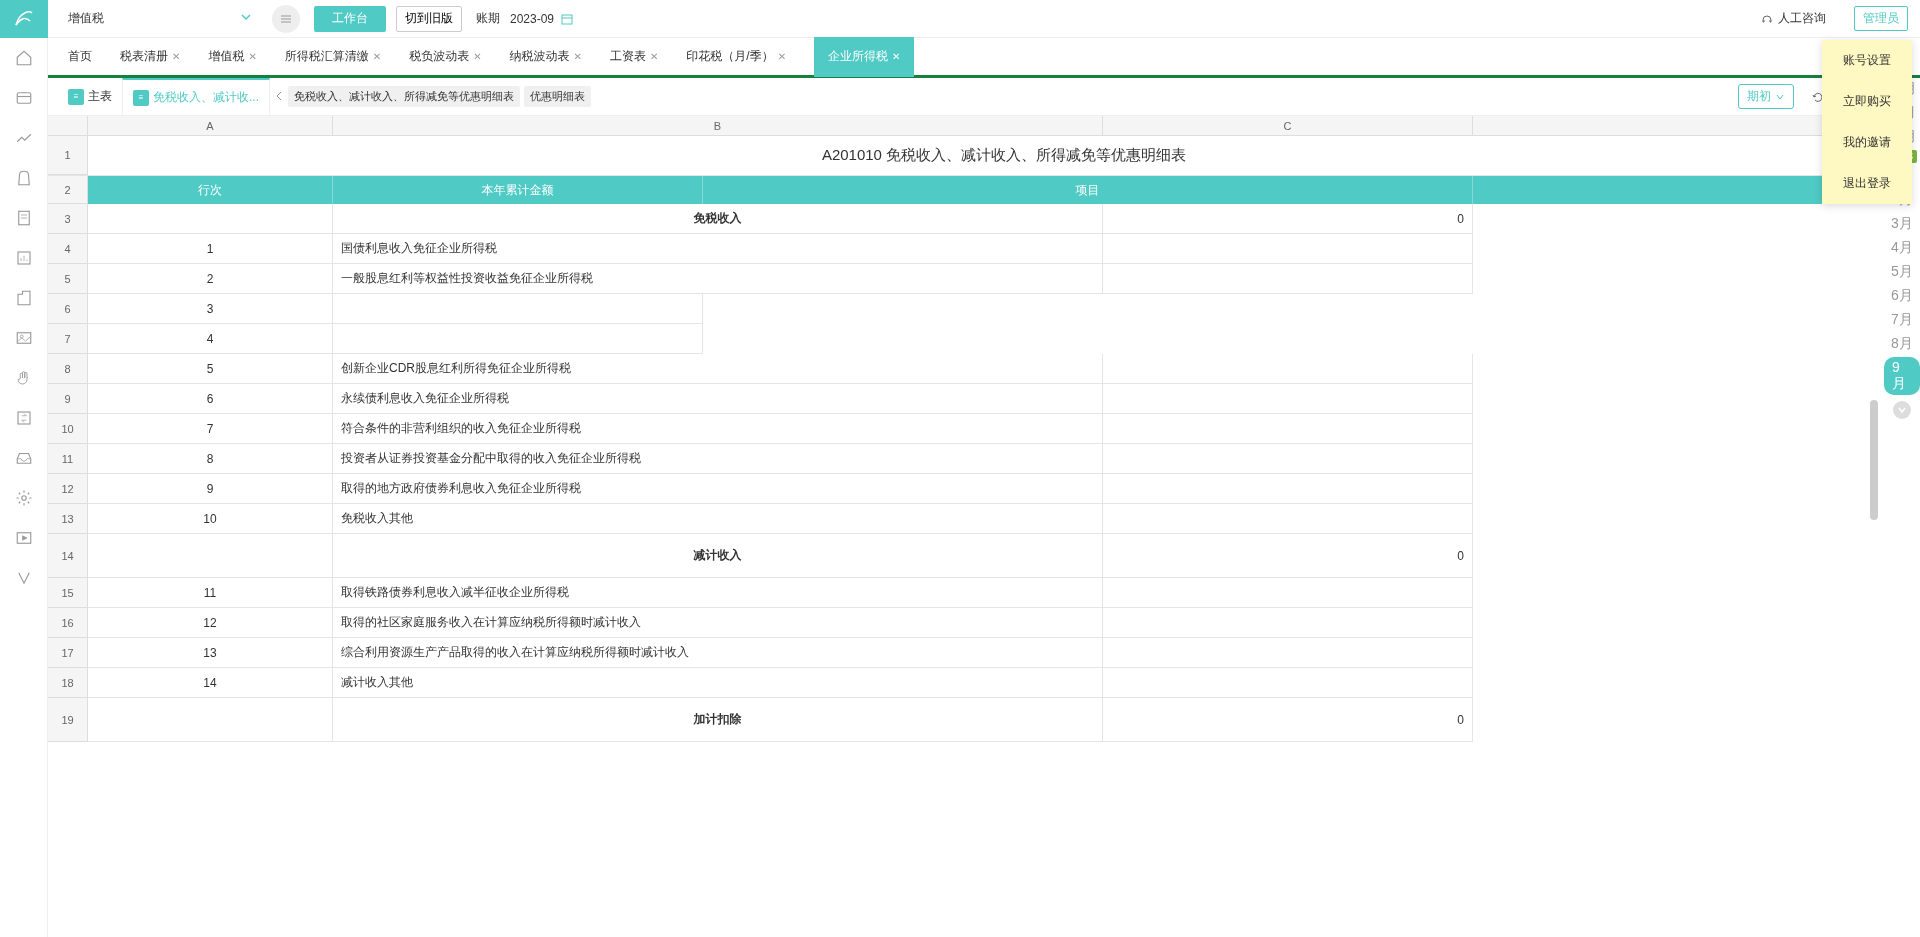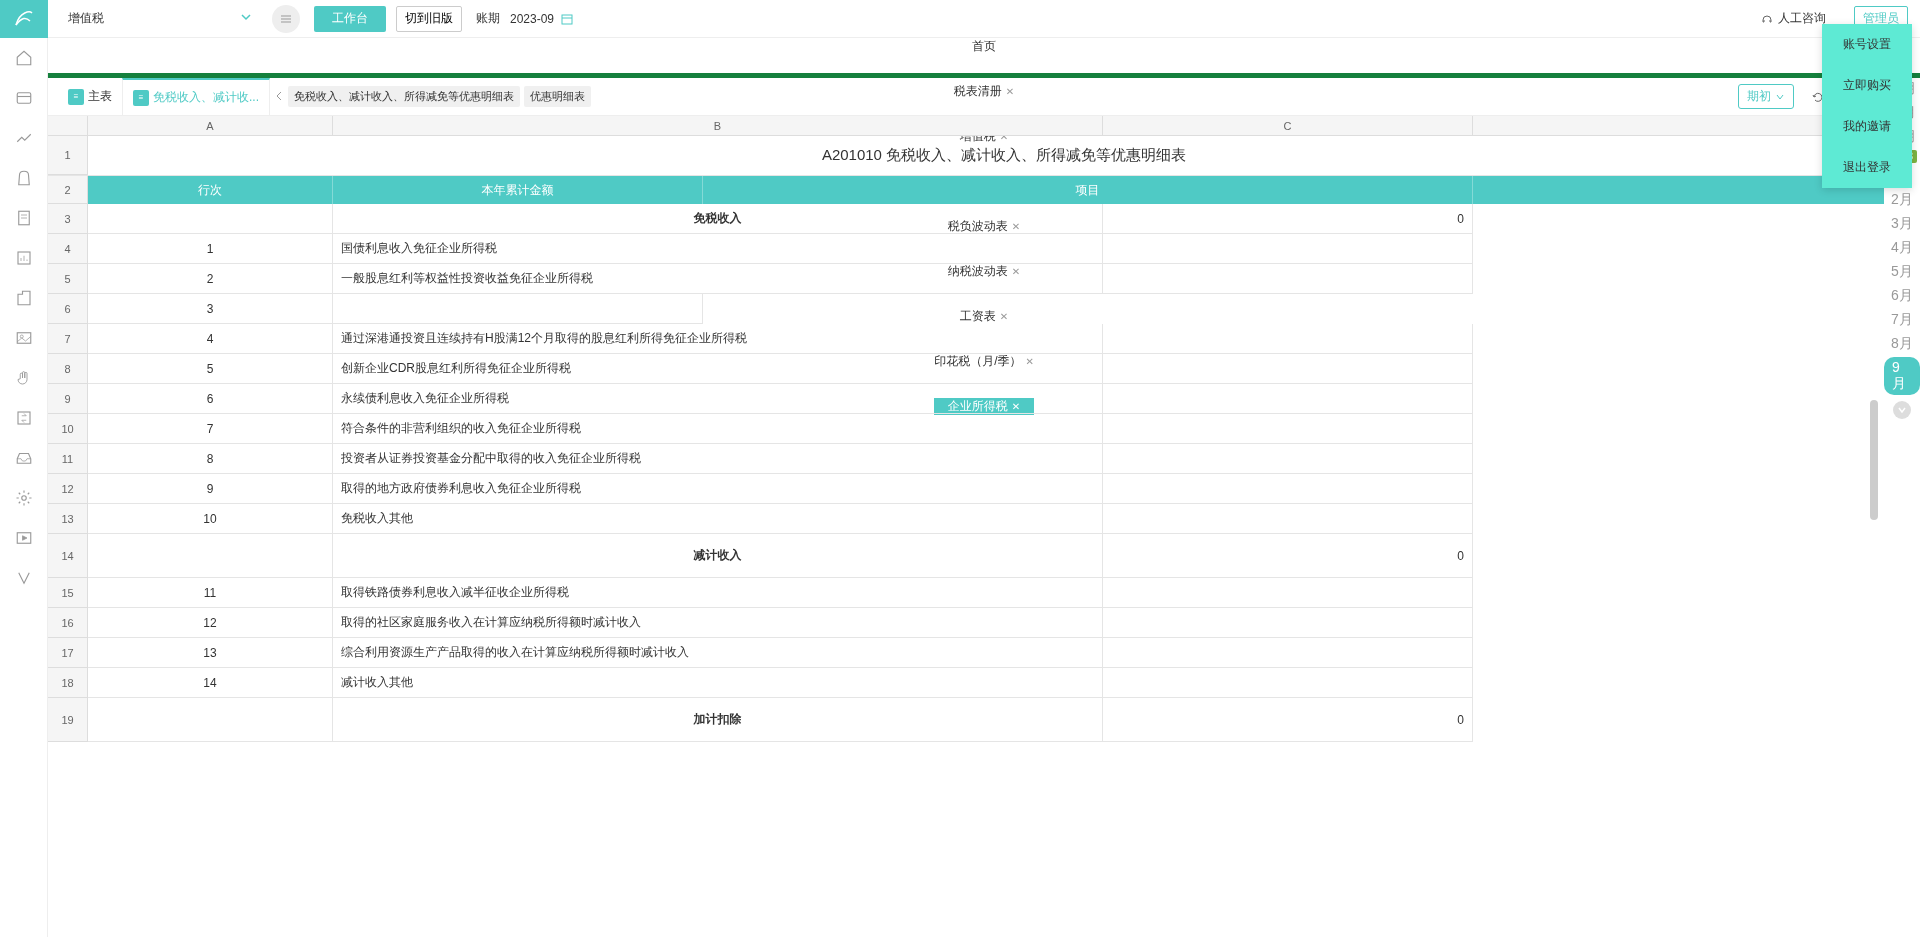"首页" .tabs { border-bottom: 5px solid #15803d -> 3px solid #15803d; flex-direction: column -> none }
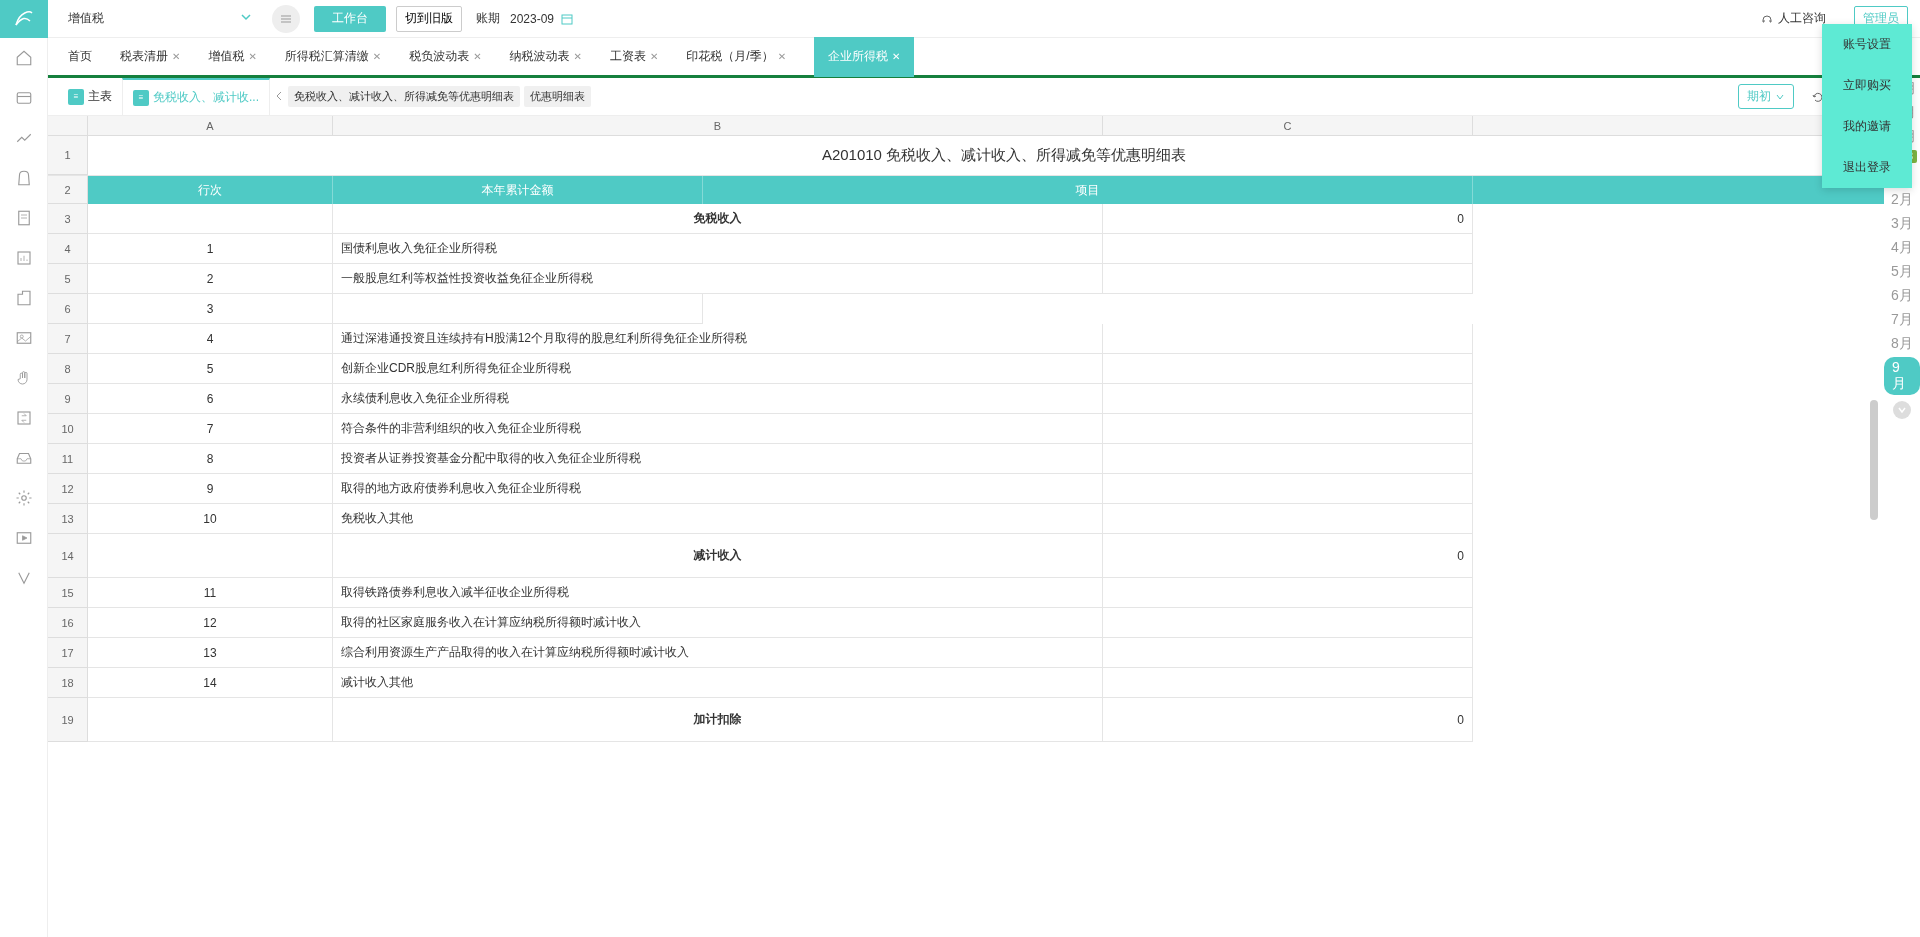"账号设置" .dropdown { background: #5eead4 -> #fef9c3; top: 24px -> 40px }
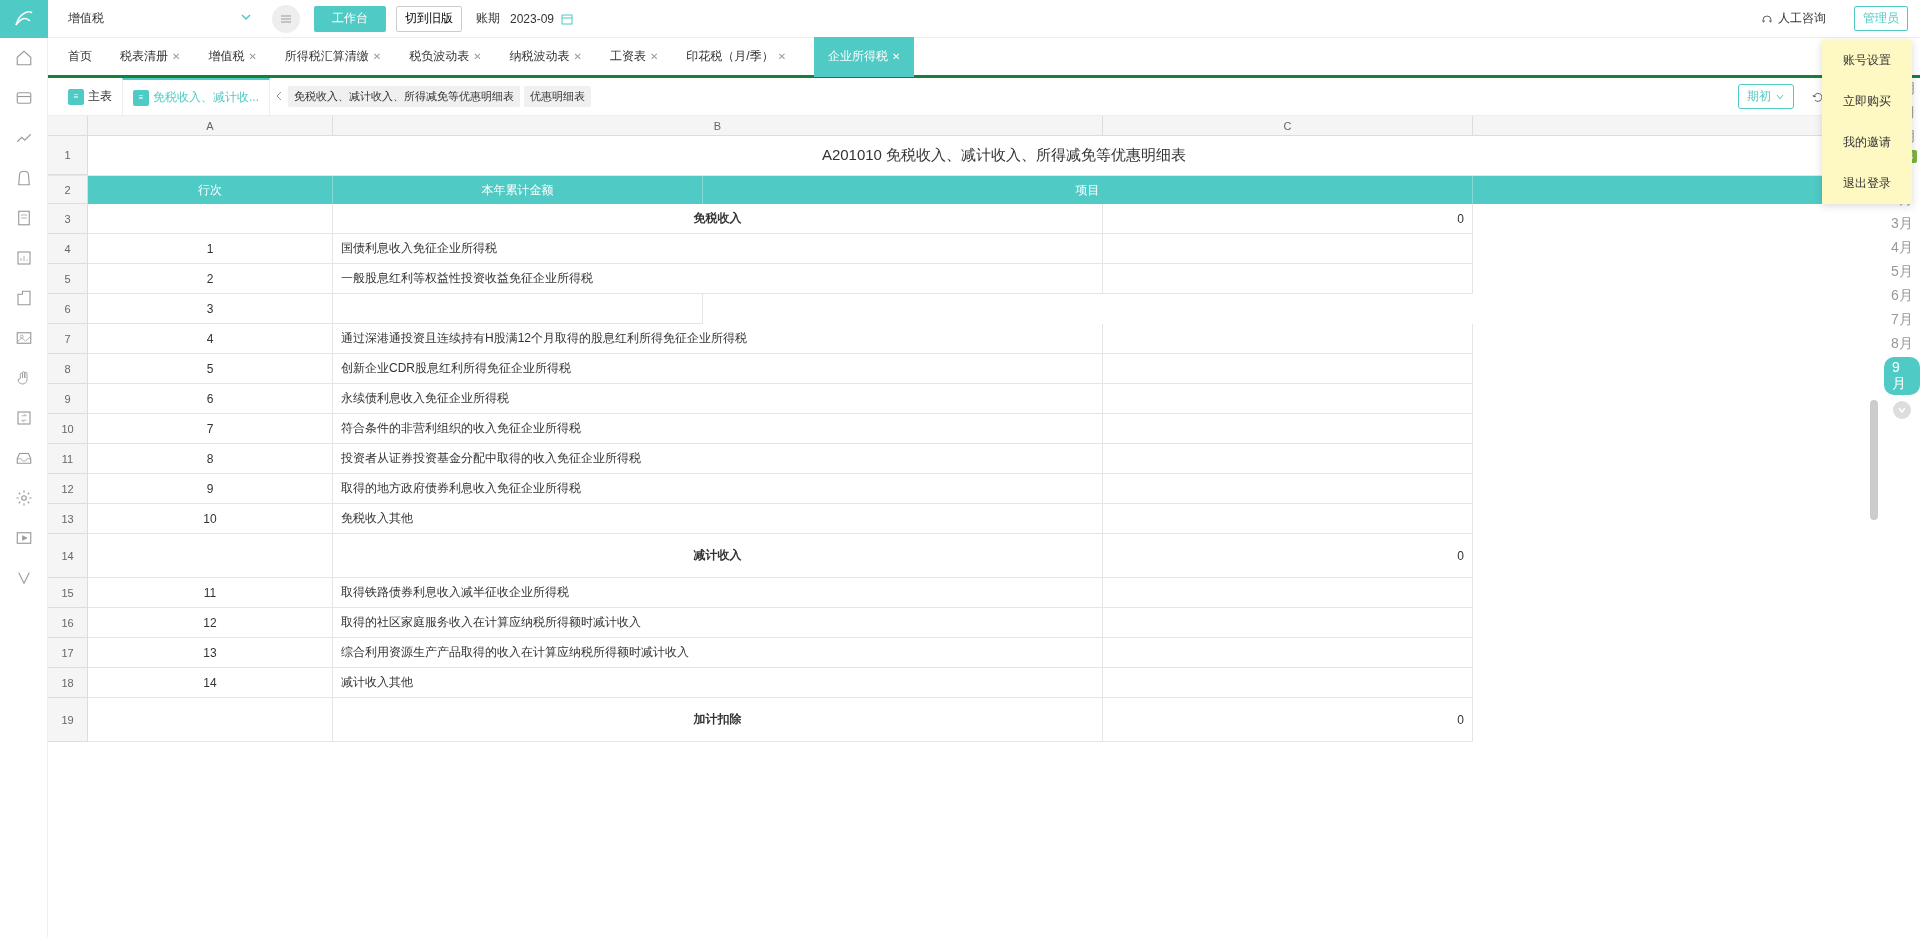"通过深港通投资且连续持有H股满12个月取得的股息红利所得免征企业所得税" div.cell { html: <div>通过深港通投资且连续持有H股满12个月取得的股息红利所得免征企业所得税</div> -> none }
